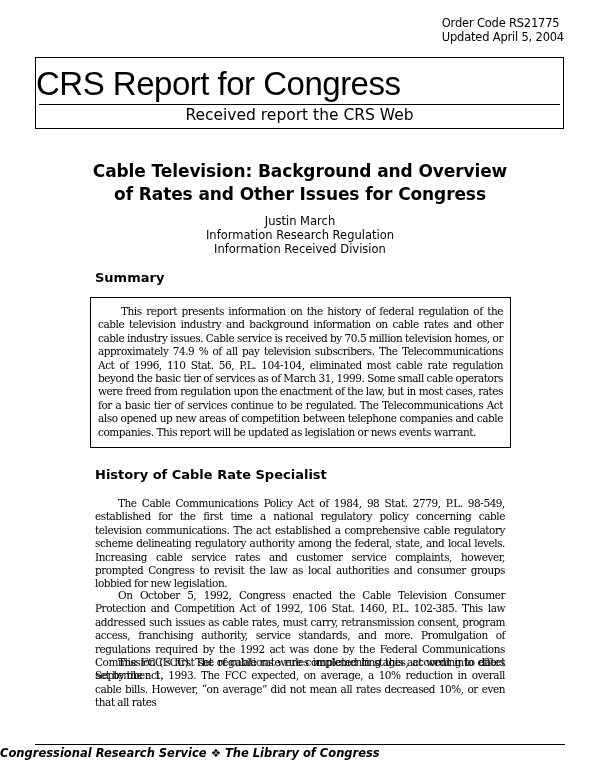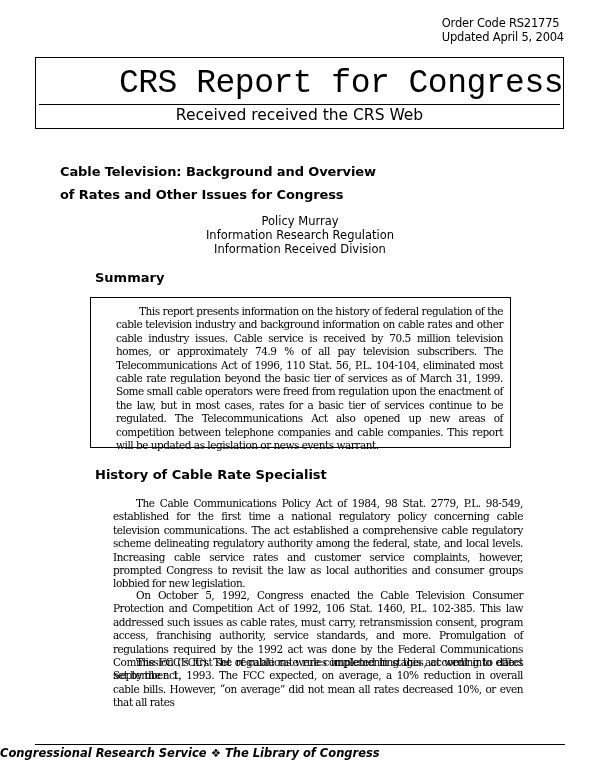"CRS Report for Congress" .banner-title { font-family: Liberation Mono, monospace -> Liberation Sans, sans-serif; text-align: right -> left }
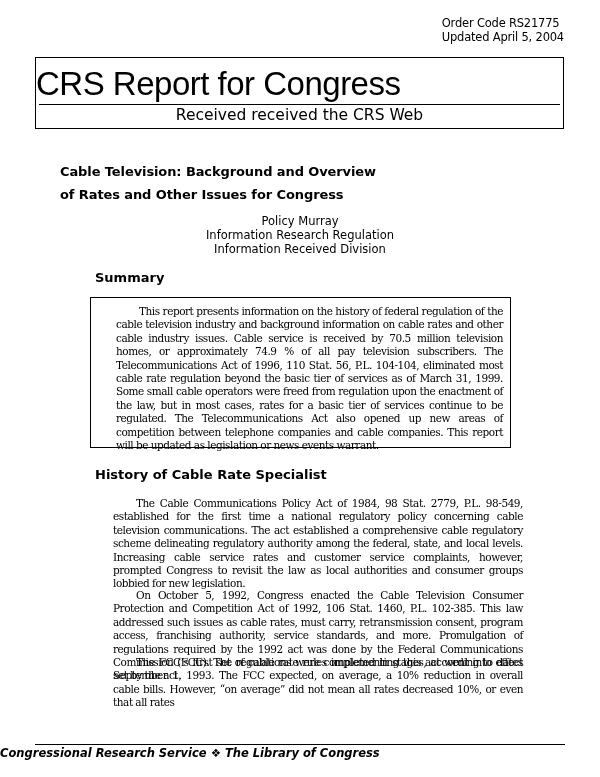"Received received the CRS Web" div.banner-sub { text: received -> report }
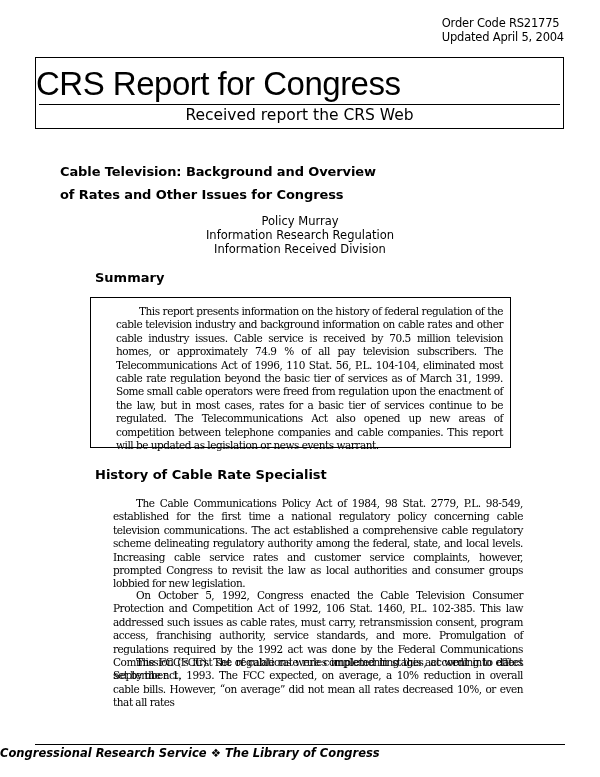"Cable Television: Background and" .title { font-size: 13px -> 17px; text-align: none -> center }
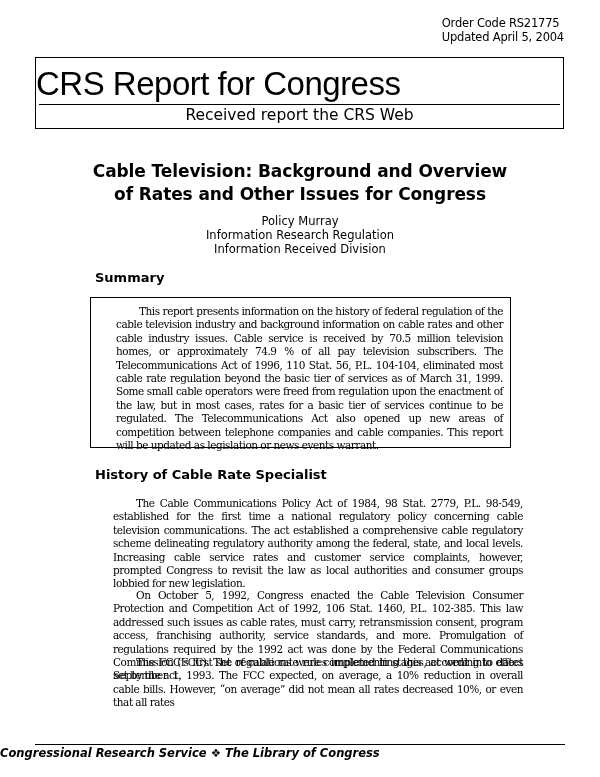"Policy Murray" div { text: Policy Murray -> Justin March }
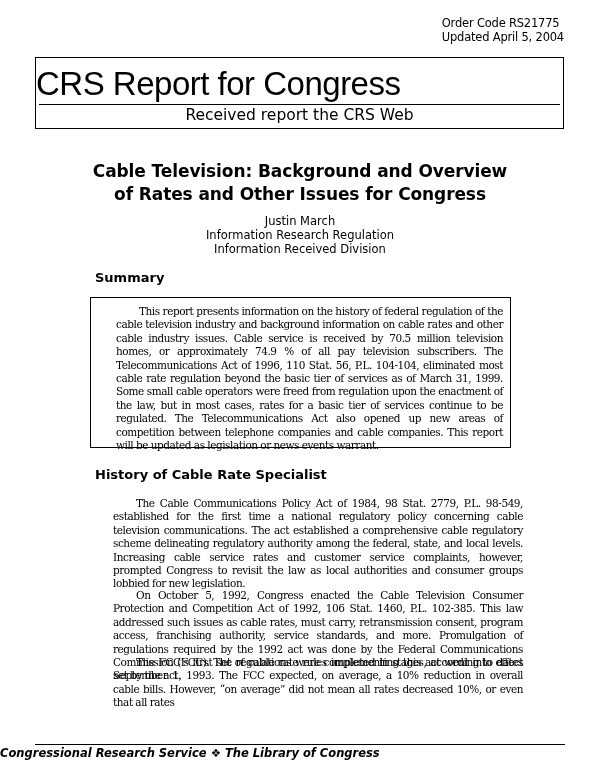"This report presents information on" .serif { margin-left: 18px -> none }
